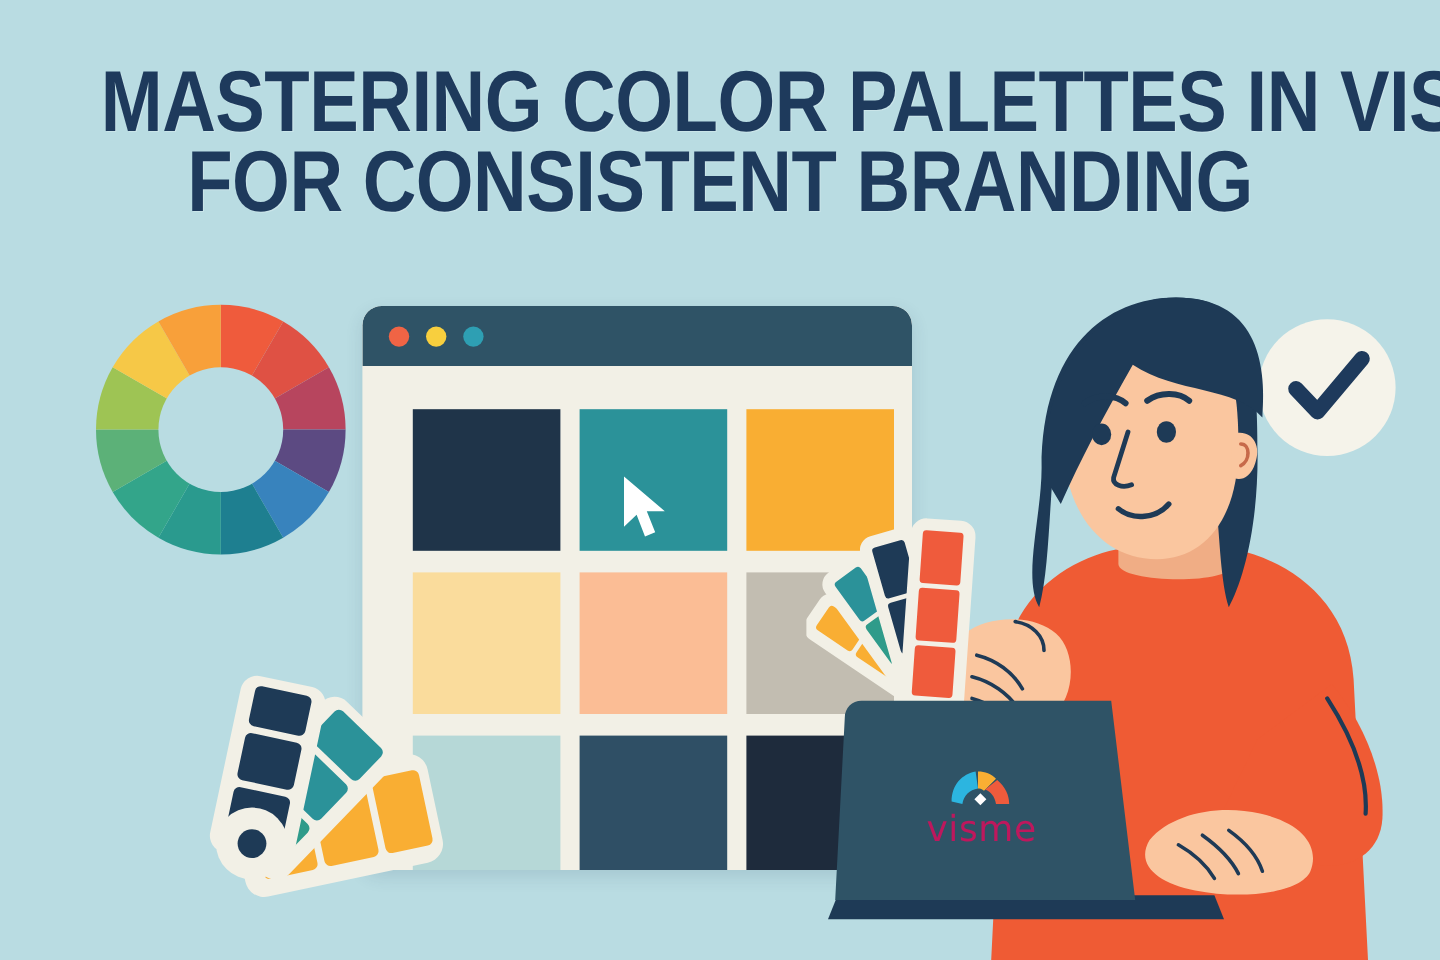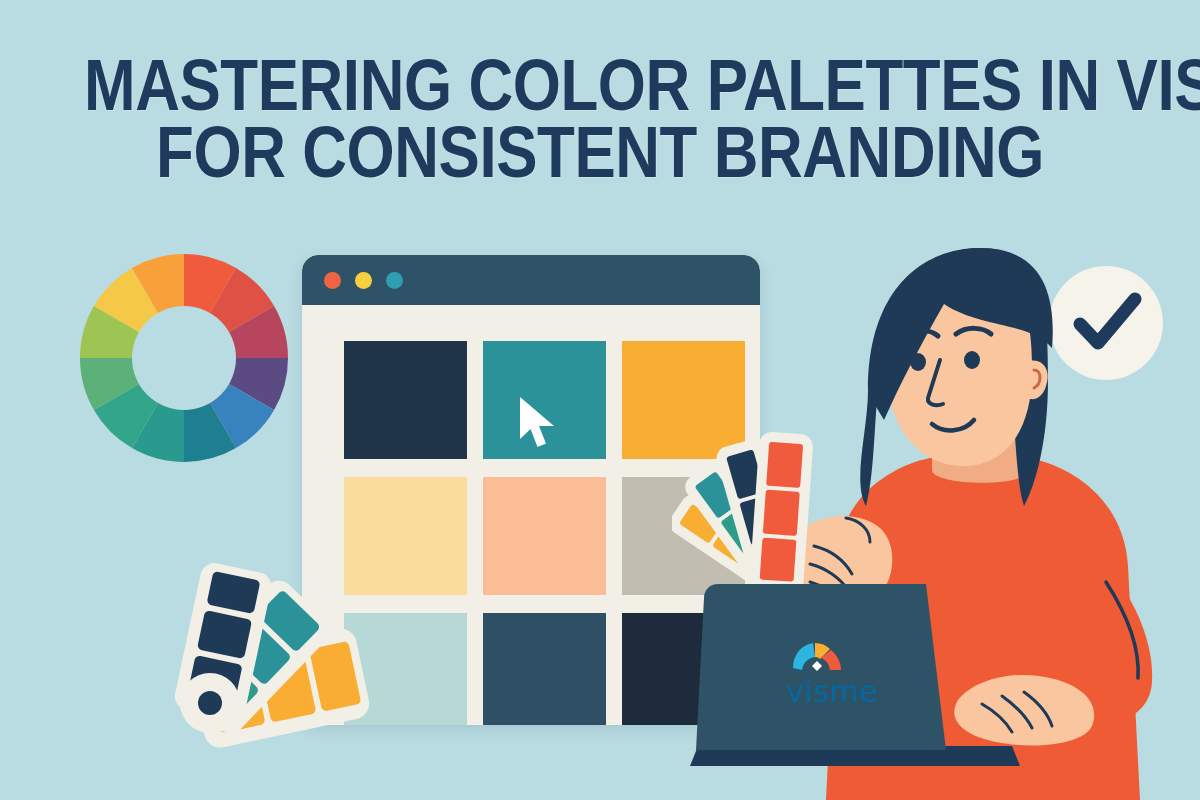"visme" #visme-wordmark { color: #0369a1 -> #be185d; text-align: right -> none }
